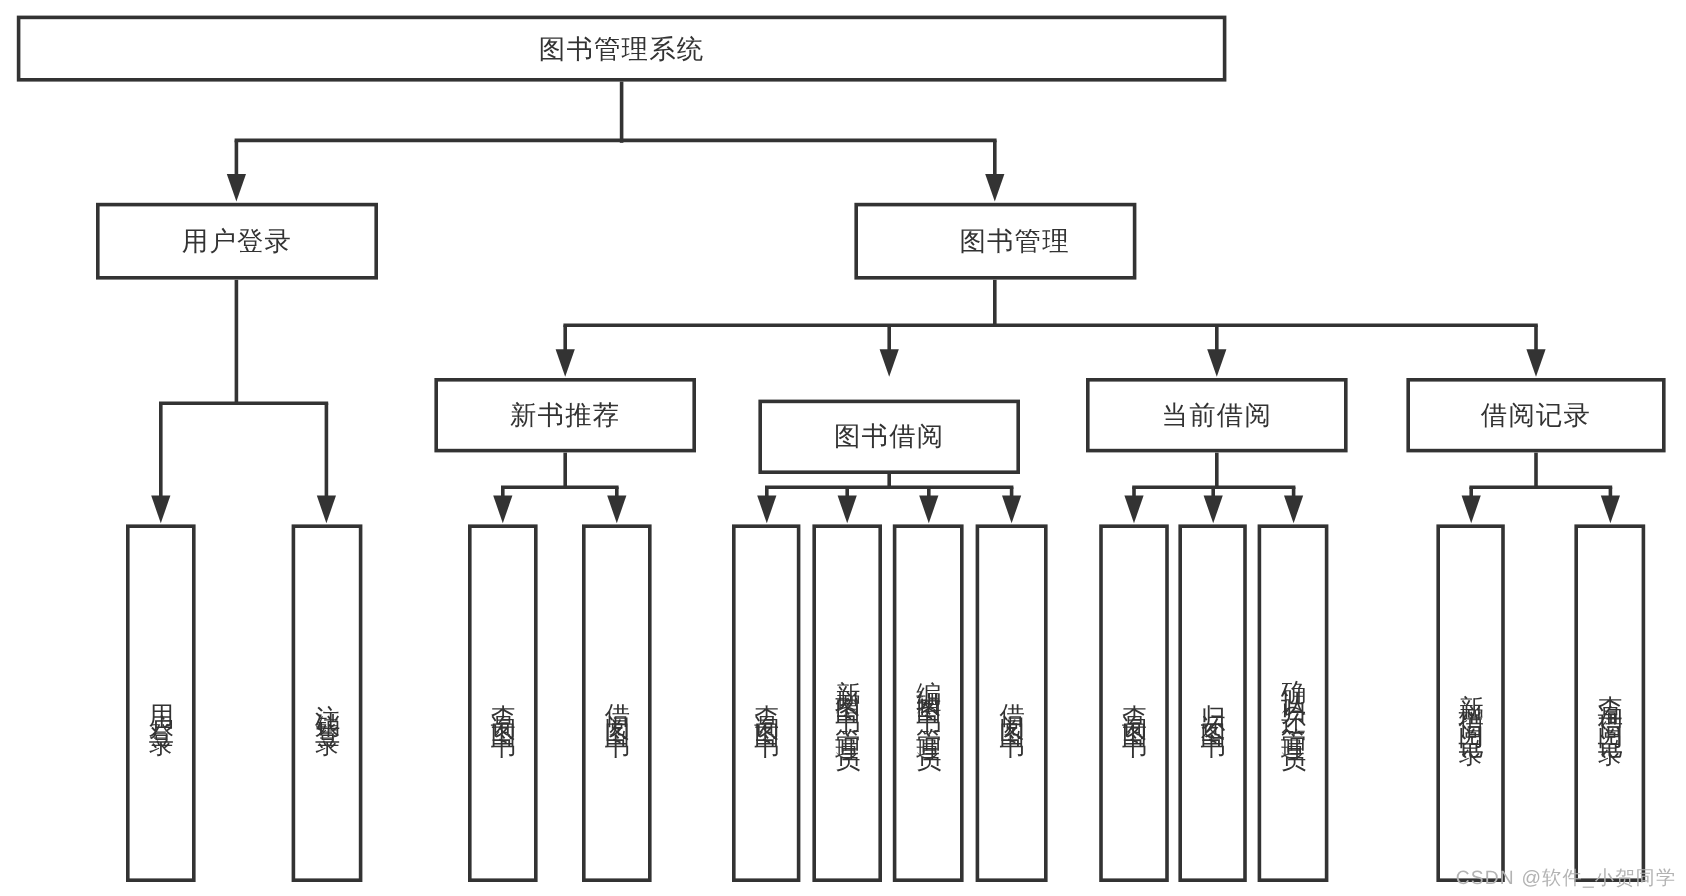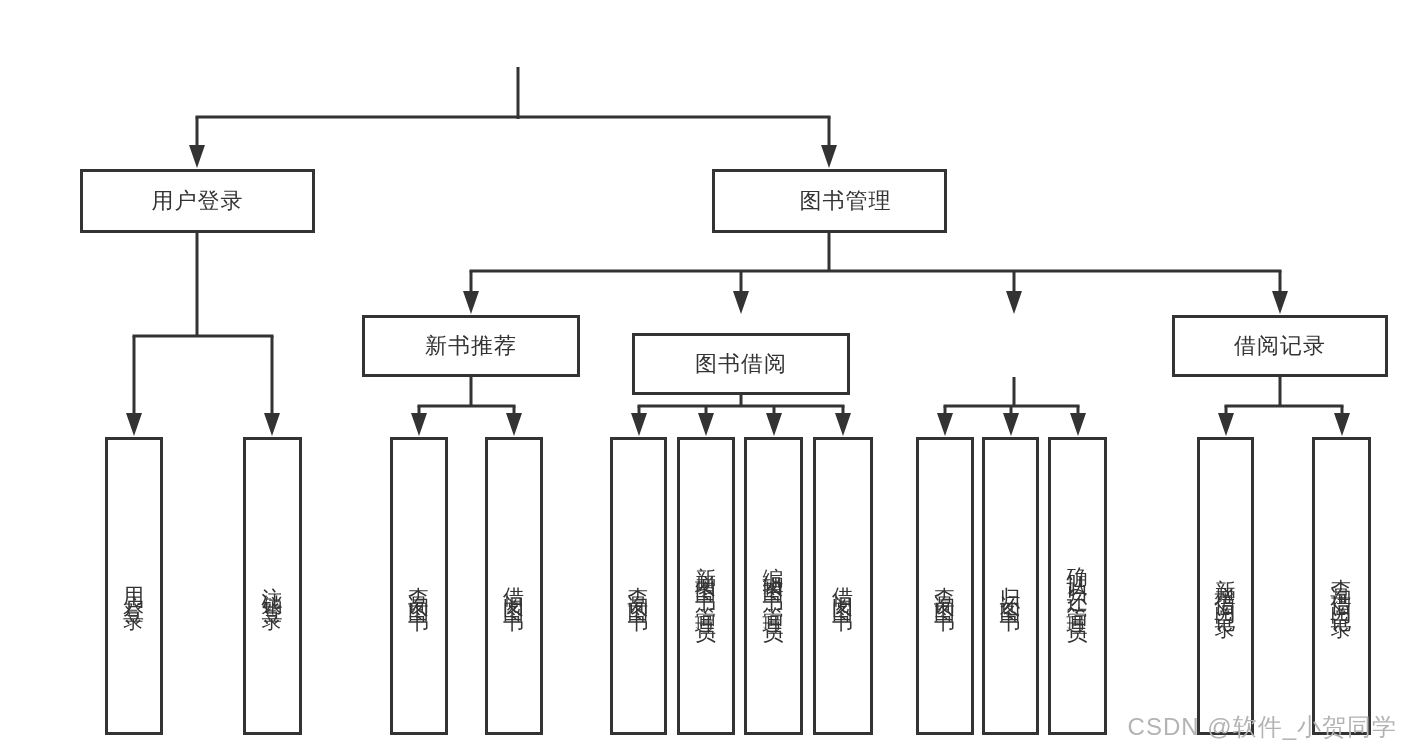"图书管理系统" div.node { html: none -> <div> <span>图书管理系统</span> </div> }
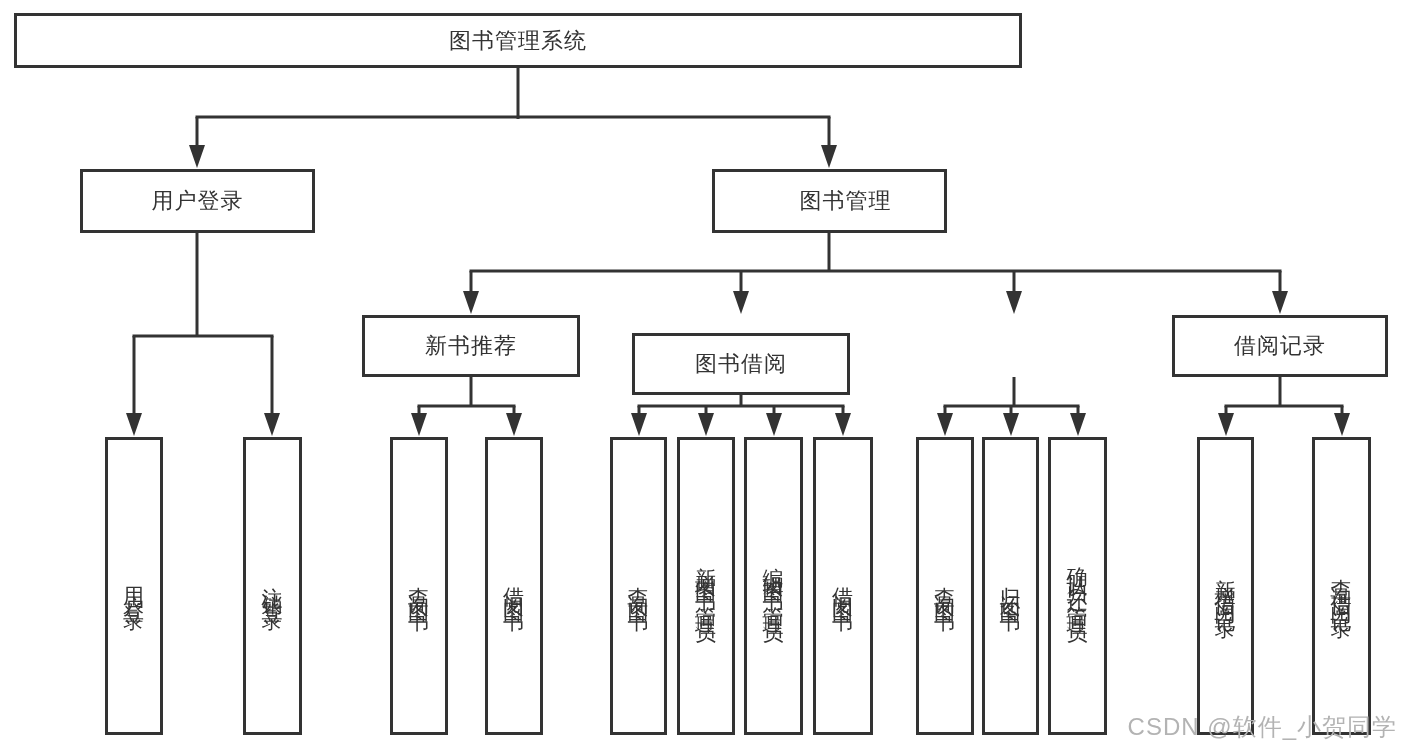"当前借阅" div.node { html: none -> <div> <span>当前借阅</span> </div> }
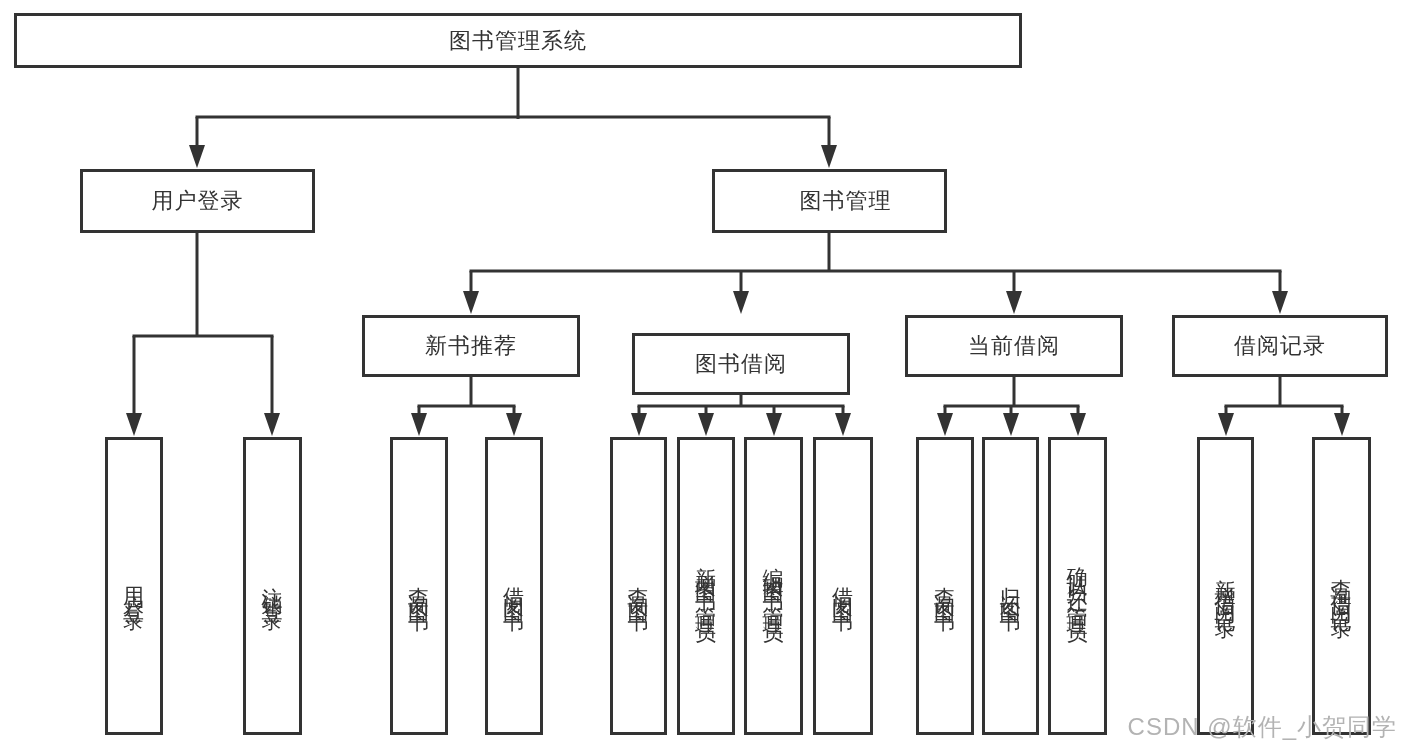"CSDN @软件_小贺同学" .watermark { font-size: 24px -> 16px }
